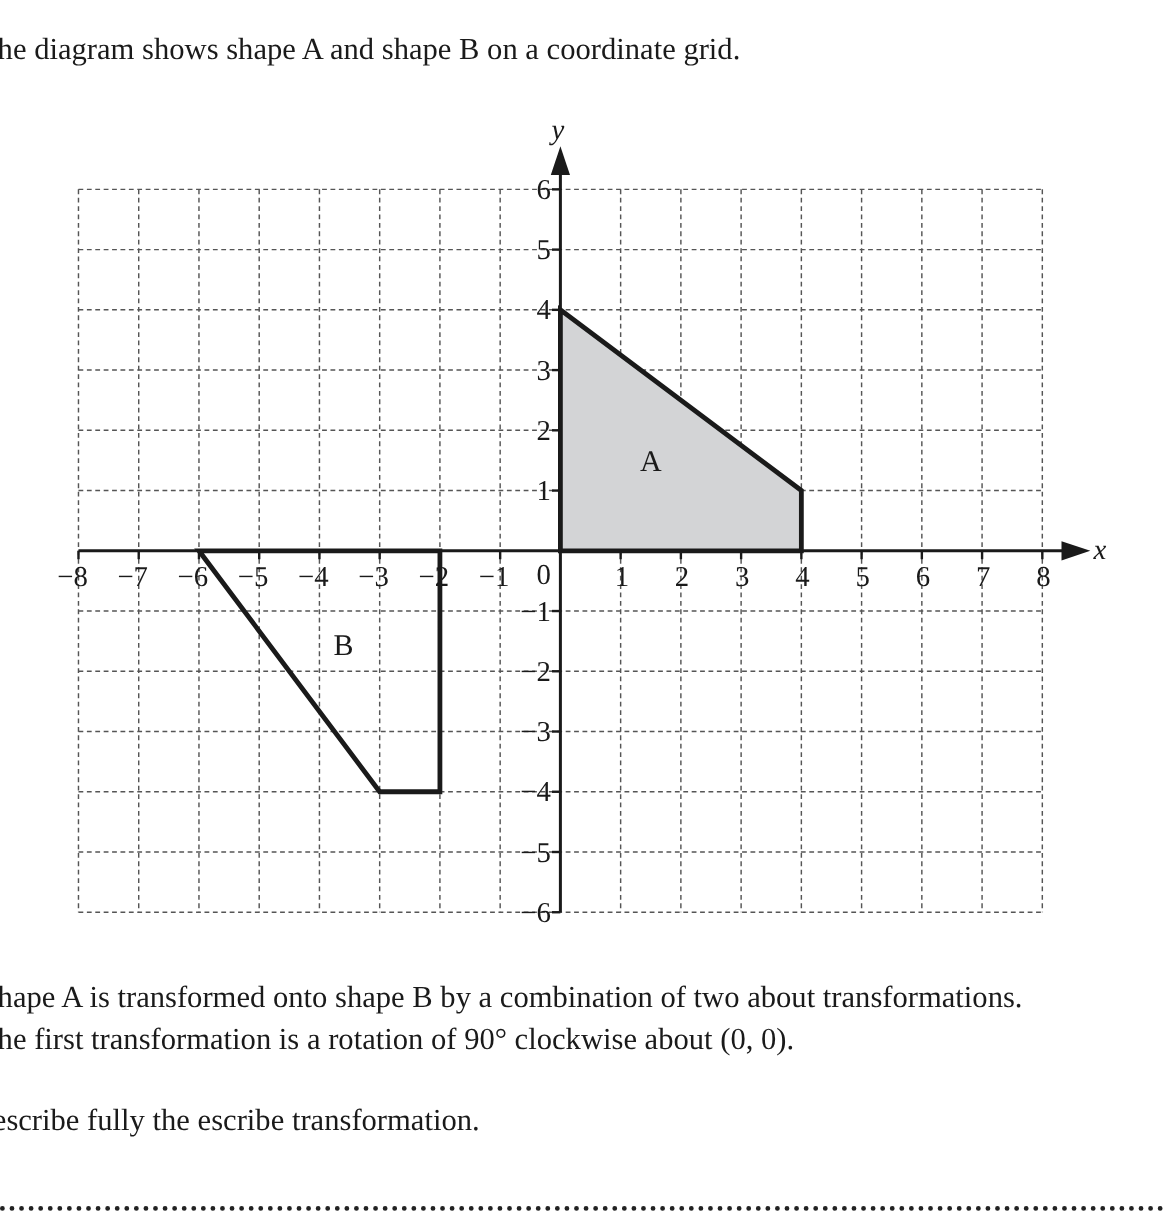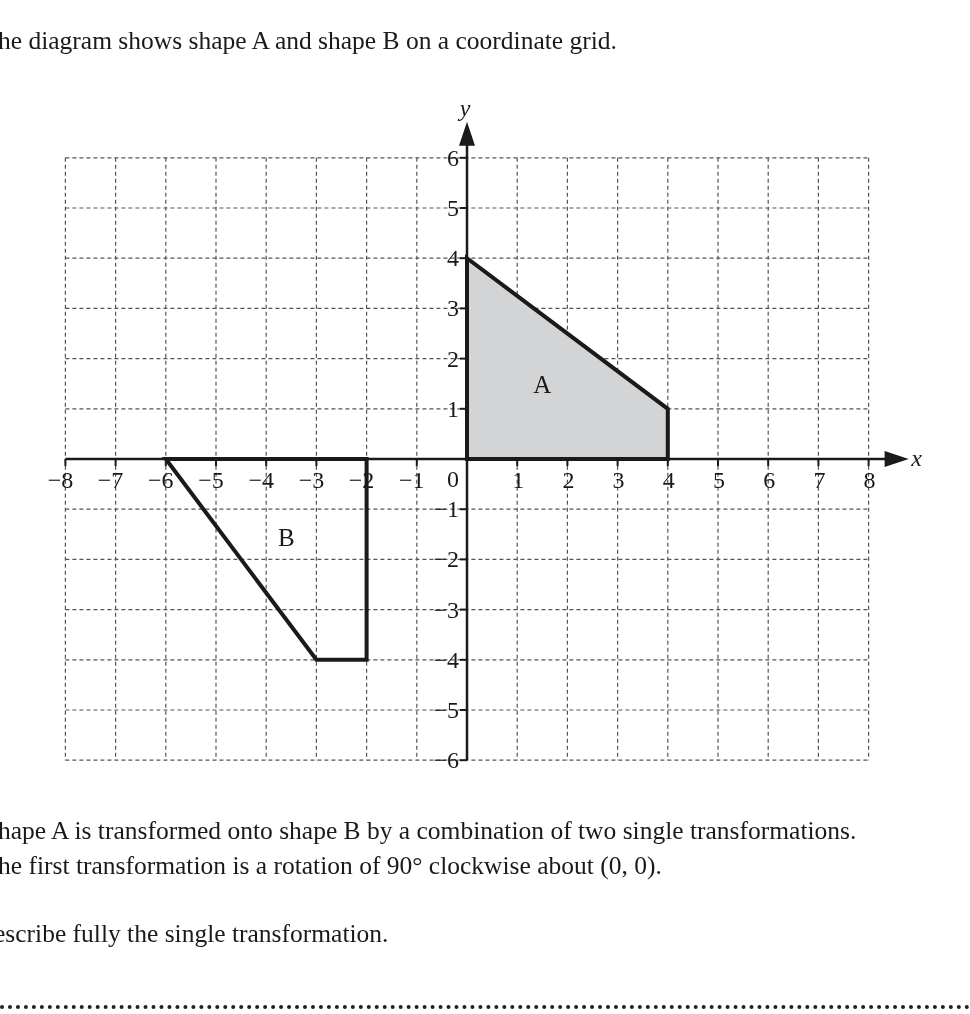"single transformations." span { text: single -> about }
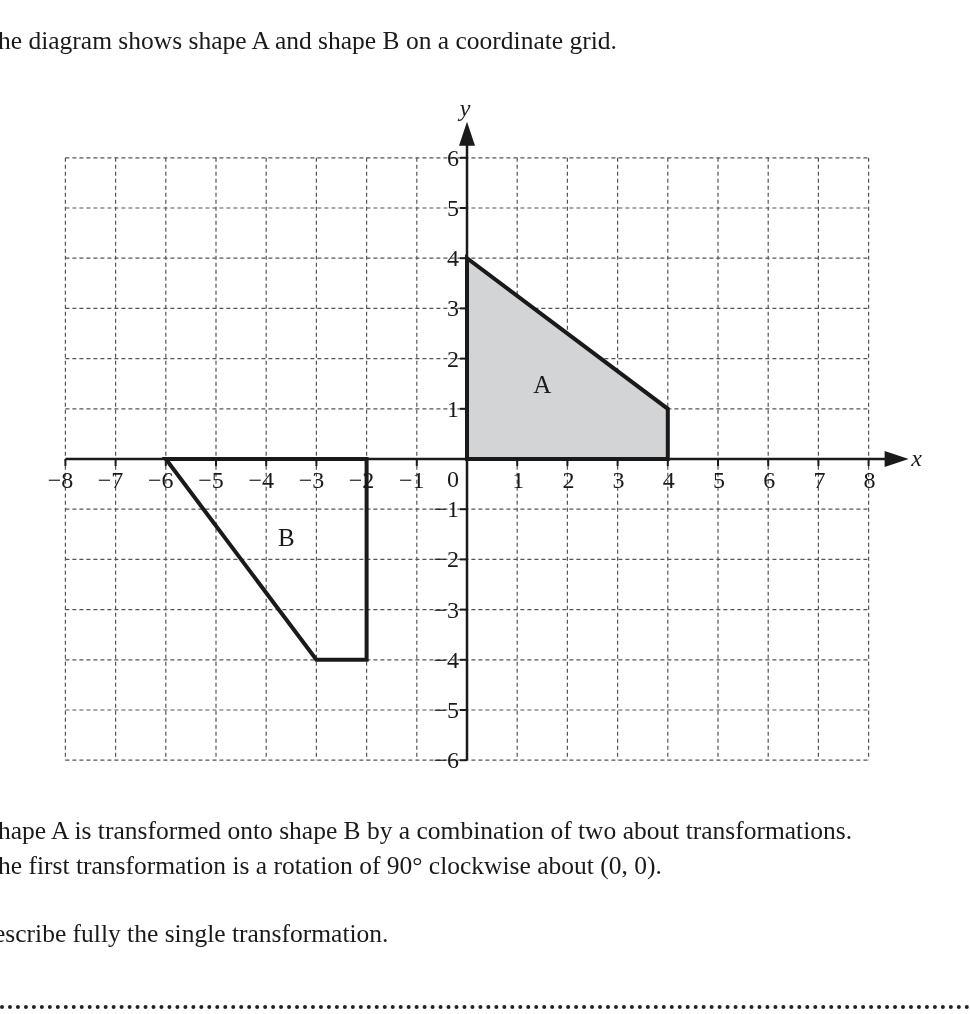"single" b { text: single -> escribe }
